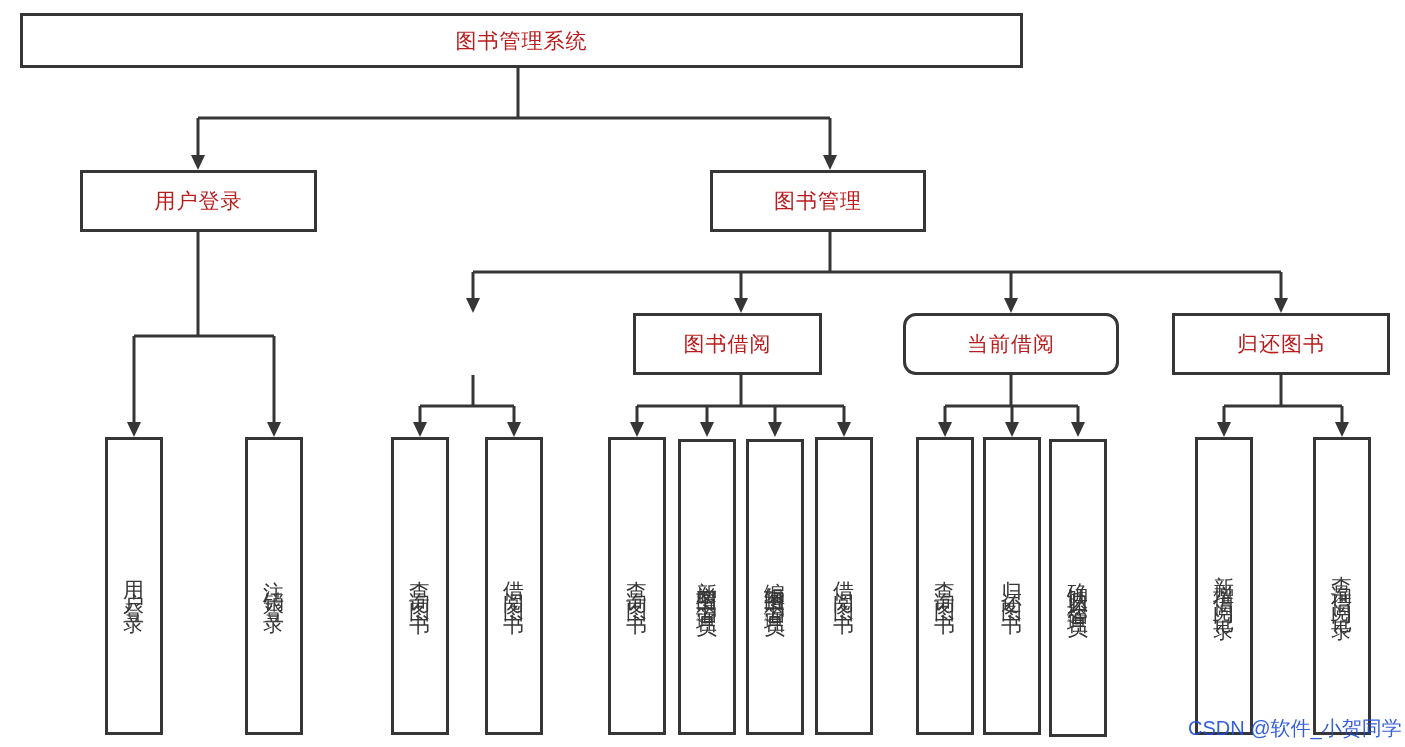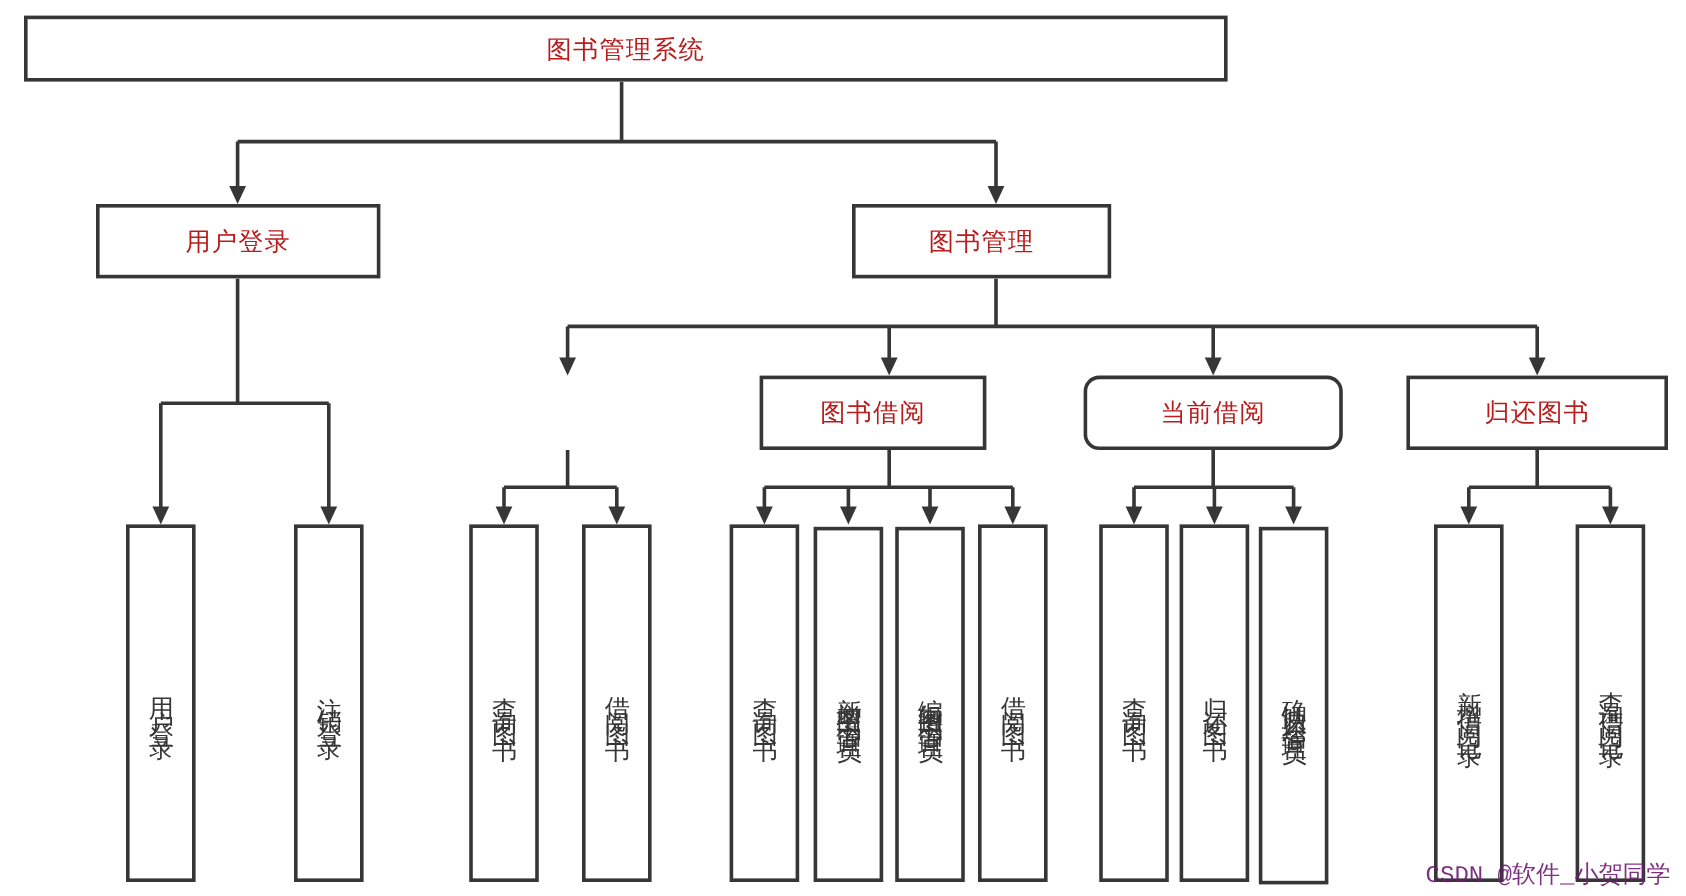"CSDN @软件_小贺同学" #watermark { color: #701a75 -> #1d4ed8; font-family: Liberation Mono, monospace -> none }
